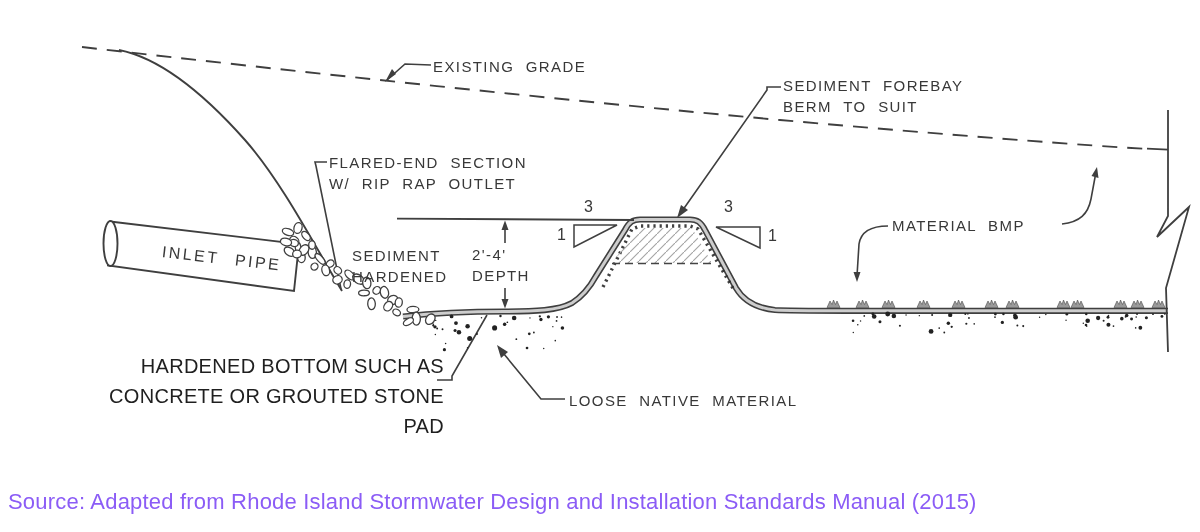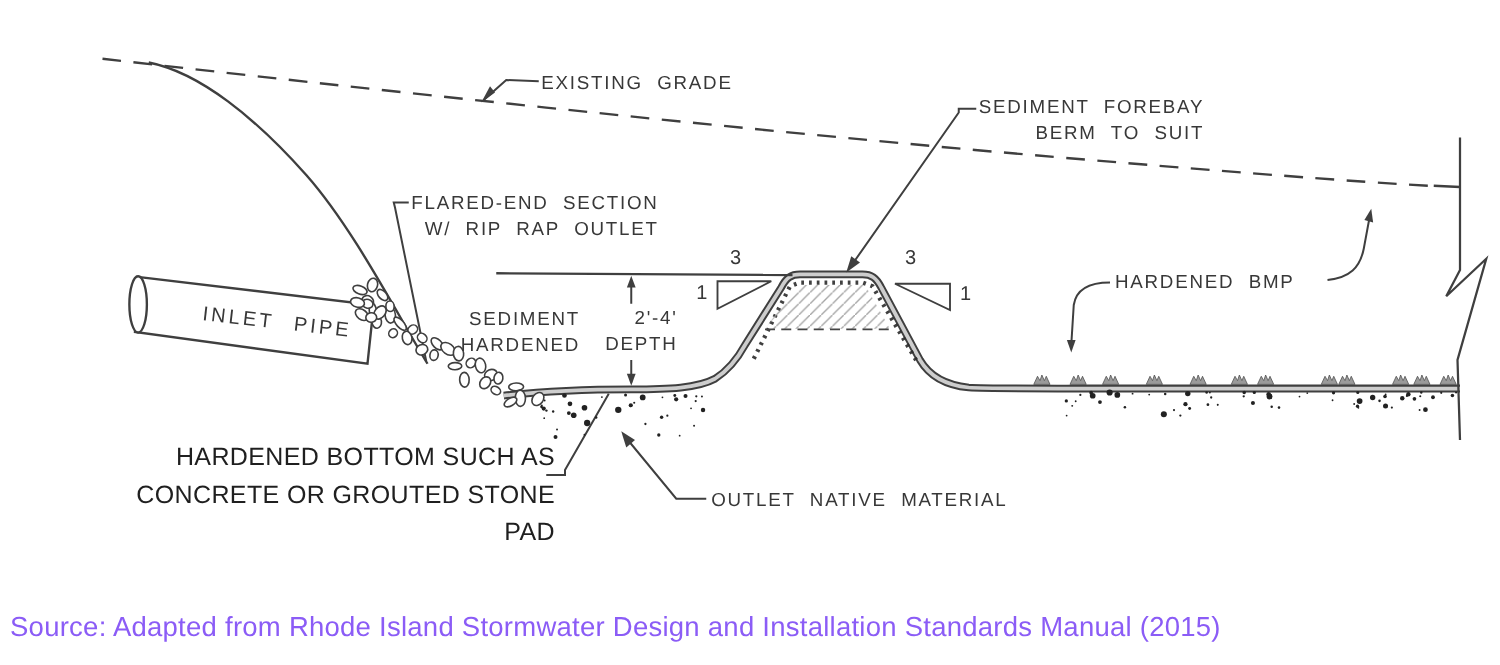"EXISTING GRADE" .dlabel { text-align: right -> none }
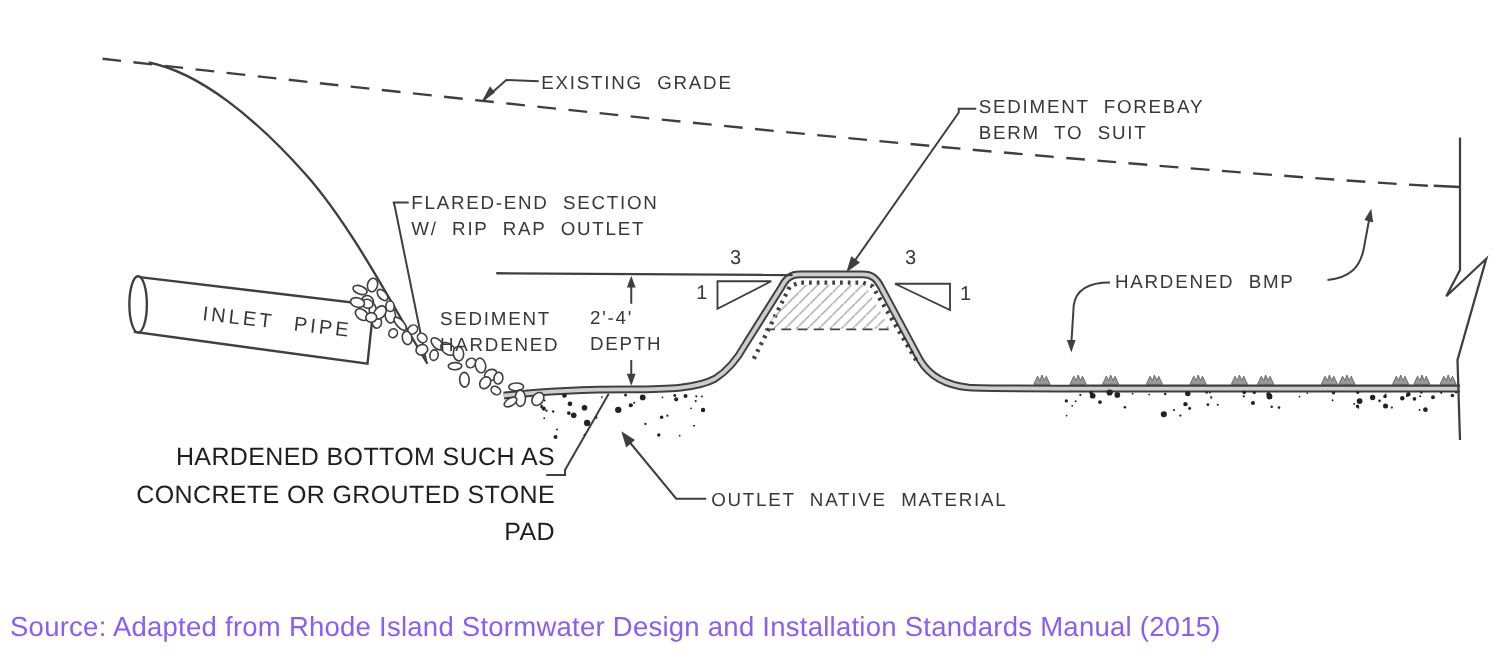"HARDENED BMP" div.dlabel { text: HARDENED -> MATERIAL }
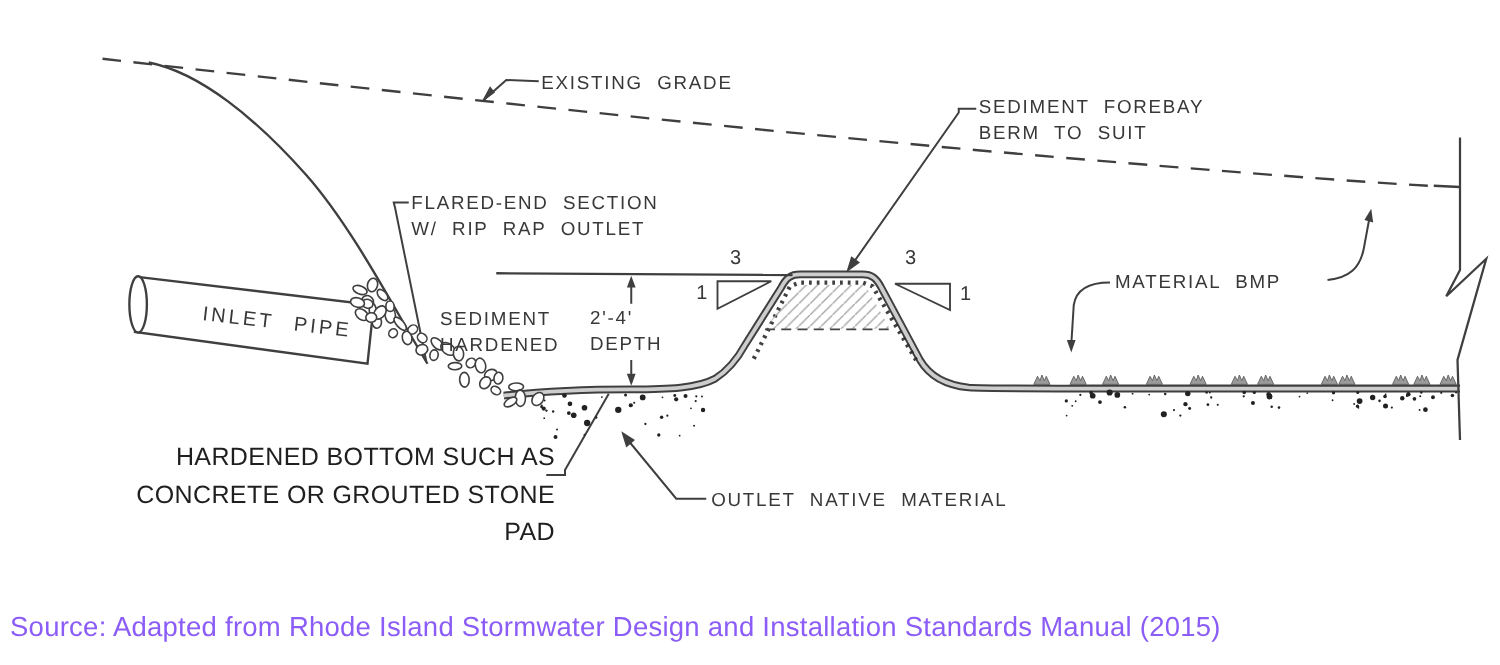"OUTLET NATIVE MATERIAL" div.dlabel { text: OUTLET -> LOOSE }
